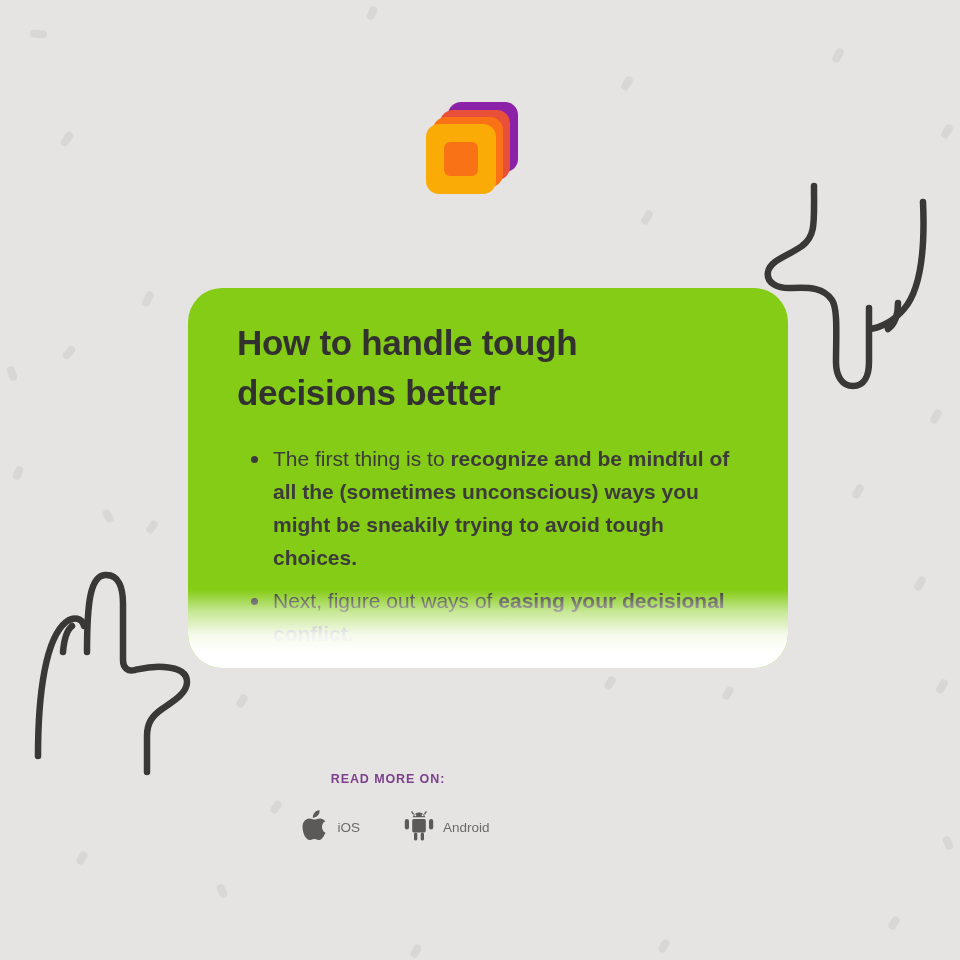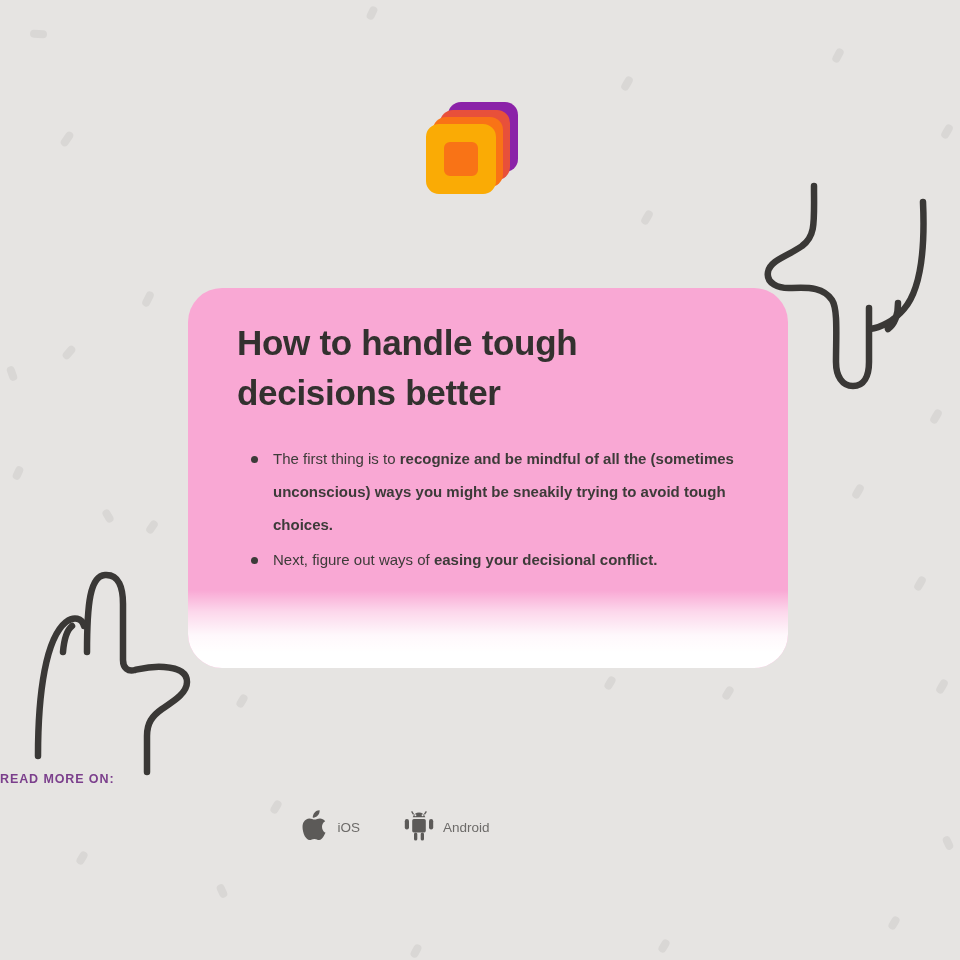"How to handle tough decisions" #card { background: #f9a8d4 -> #84cc16 }
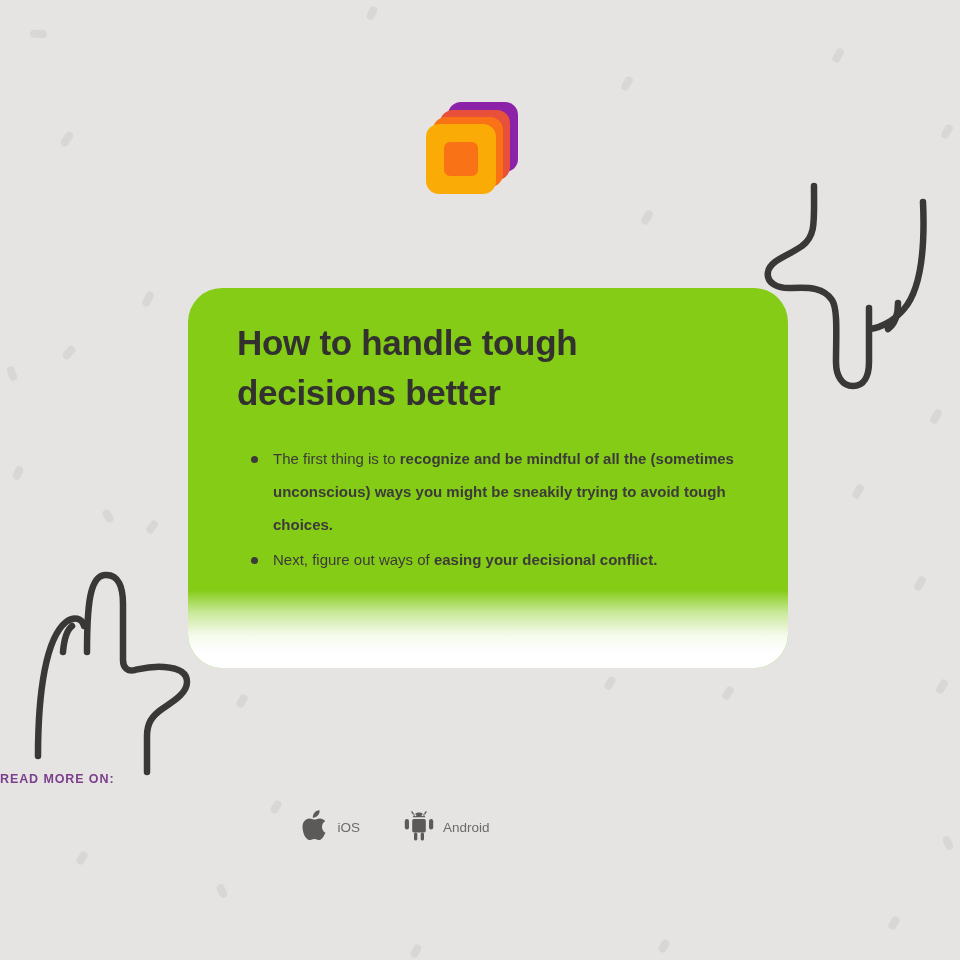"The first thing is to" .bullet-item { font-size: 15px -> 21px; margin-bottom: 2px -> 10px }
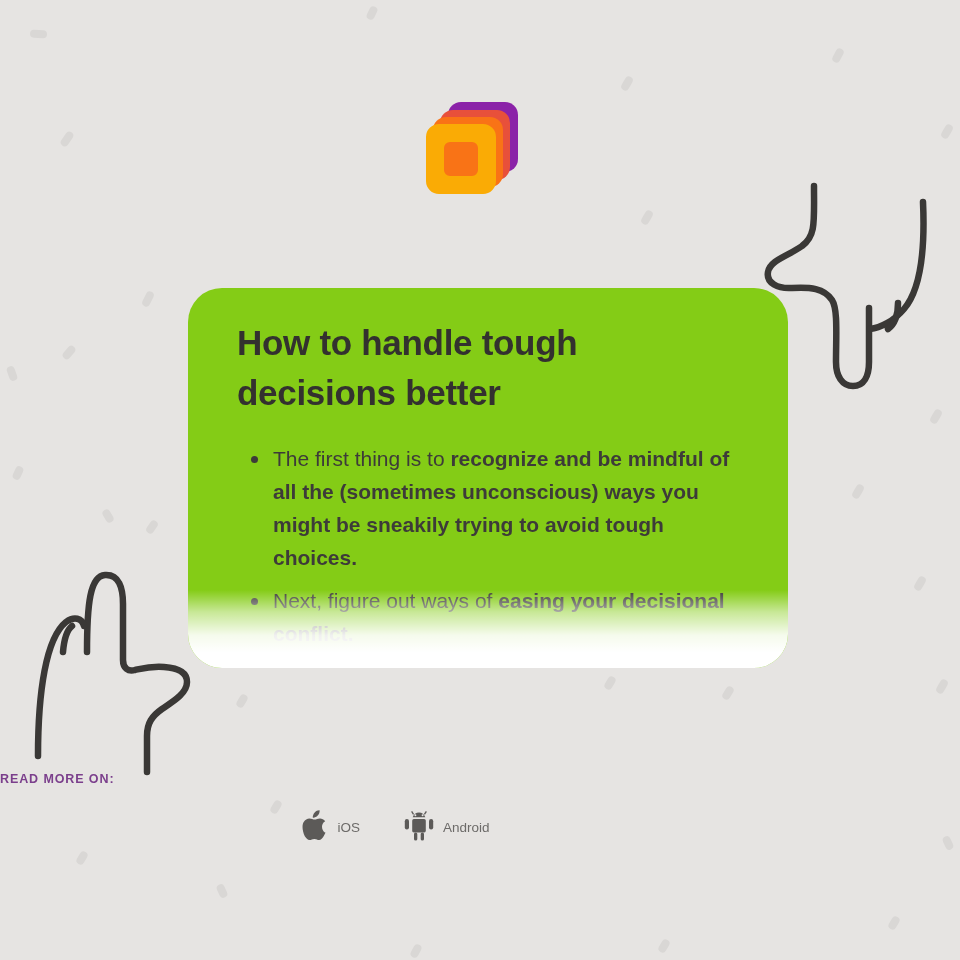"READ MORE ON:" #footer { text-align: left -> center }
